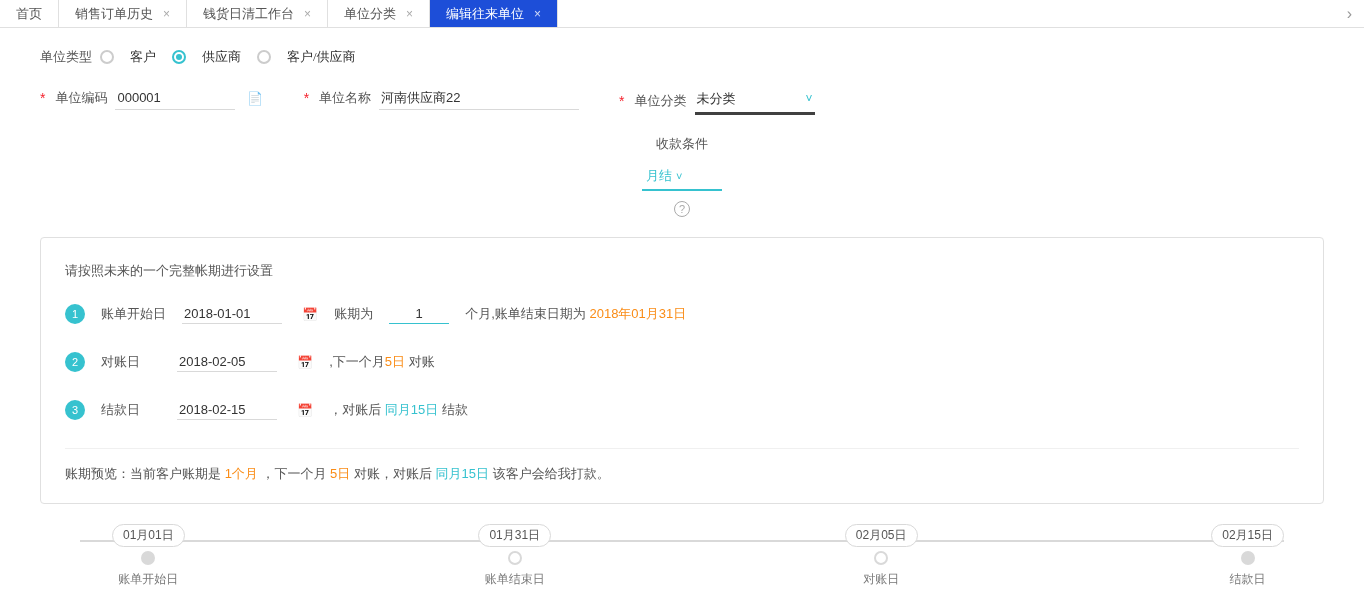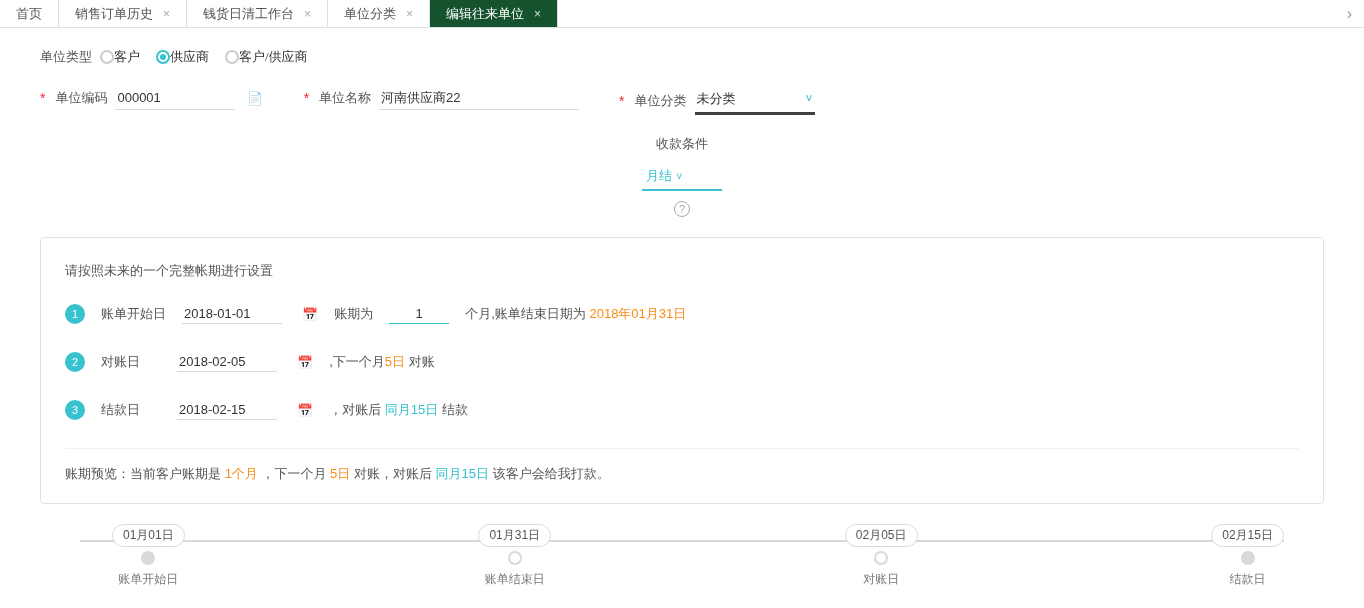"编辑往来单位" .tab-item.active { background: #14532d -> #1d4ed8 }
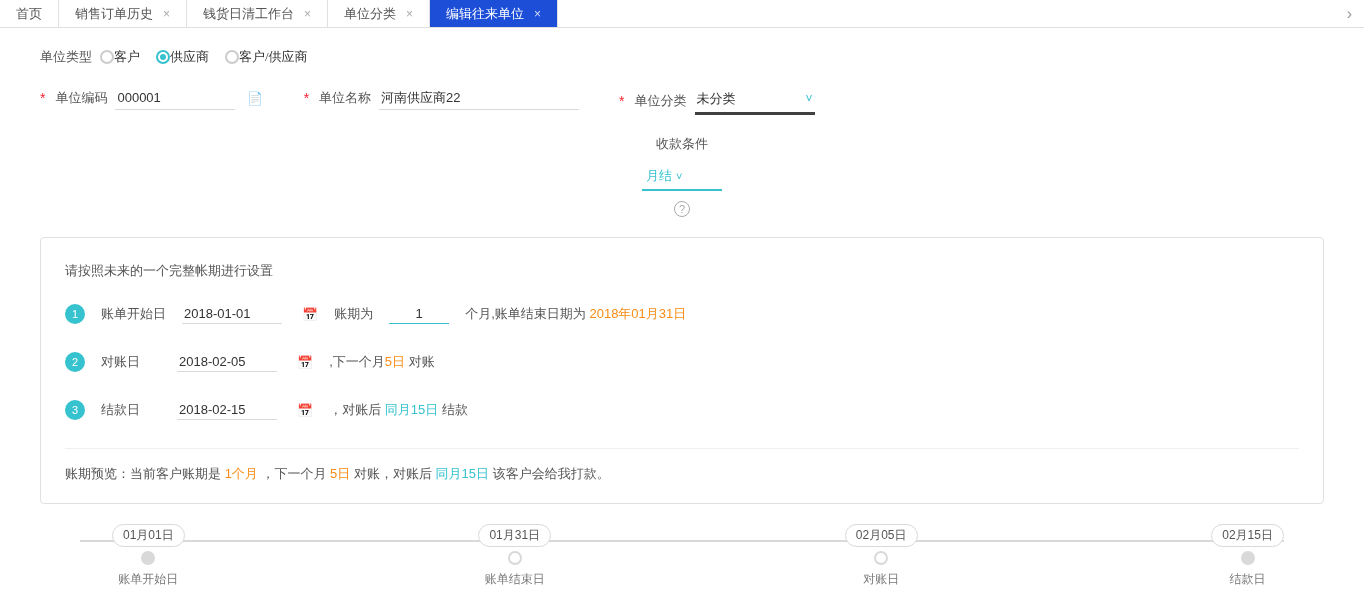"客户" .radio-item { gap: 0 -> 16px }
